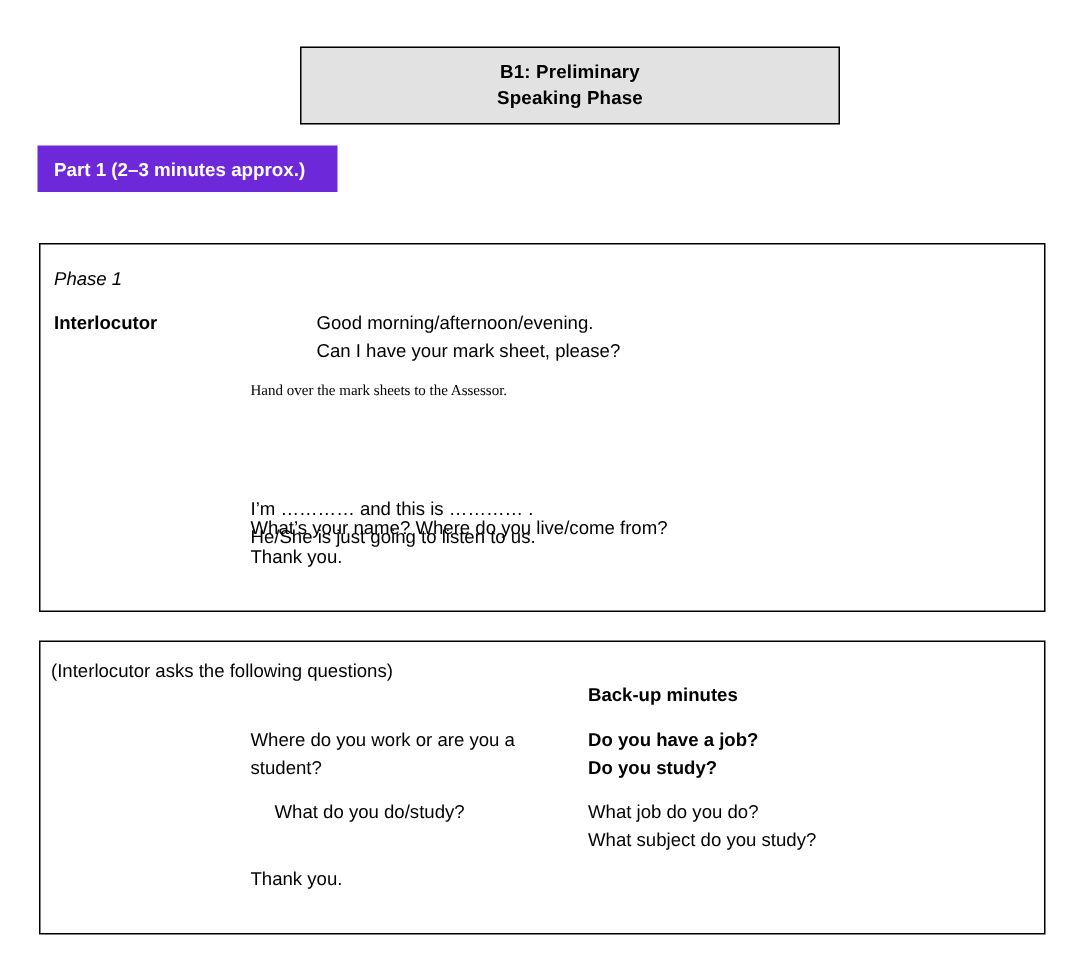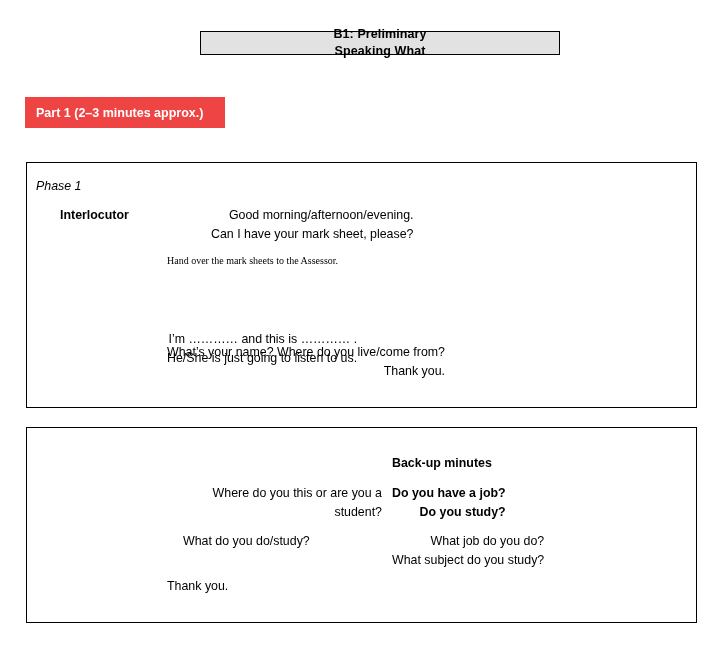"B1: Preliminary" .title-box { height: 24px -> 52px }
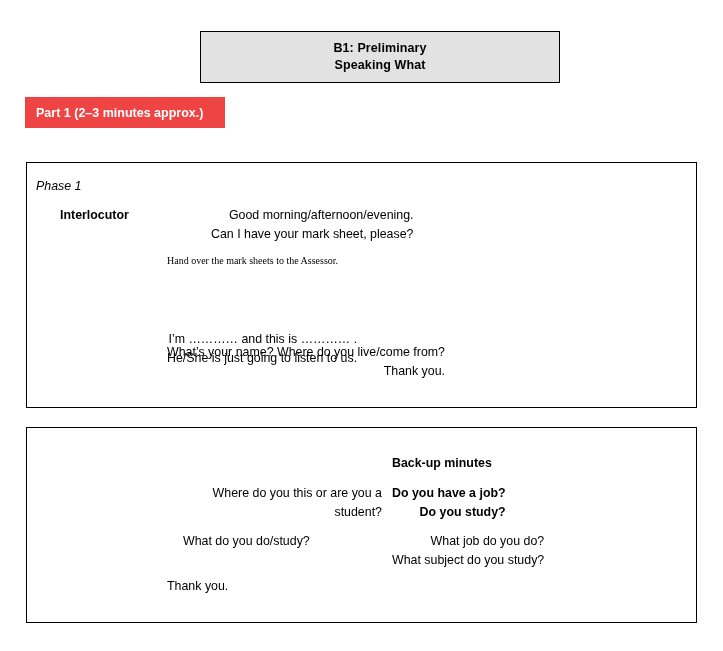"Speaking What" div.title-line { text: What -> Phase }
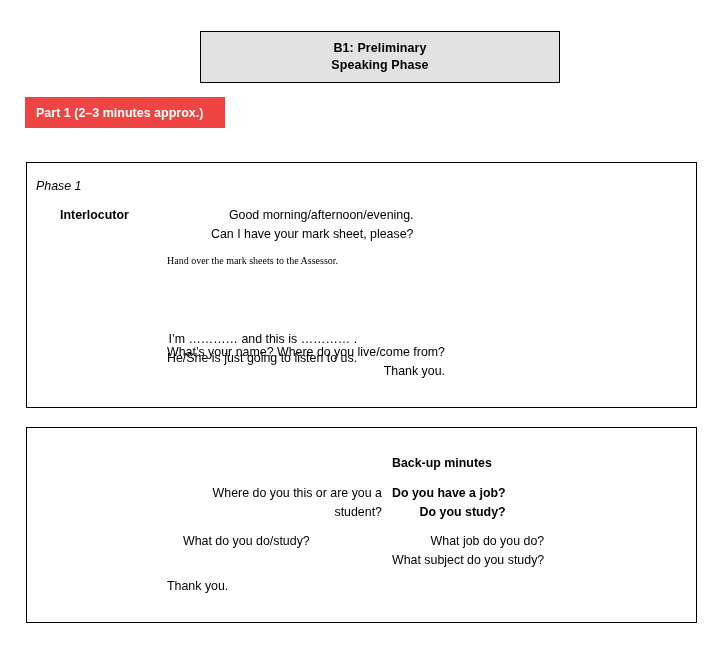"Part 1 (2–3 minutes approx.)" .part-bar { background: #ef4444 -> #6d28d9 }
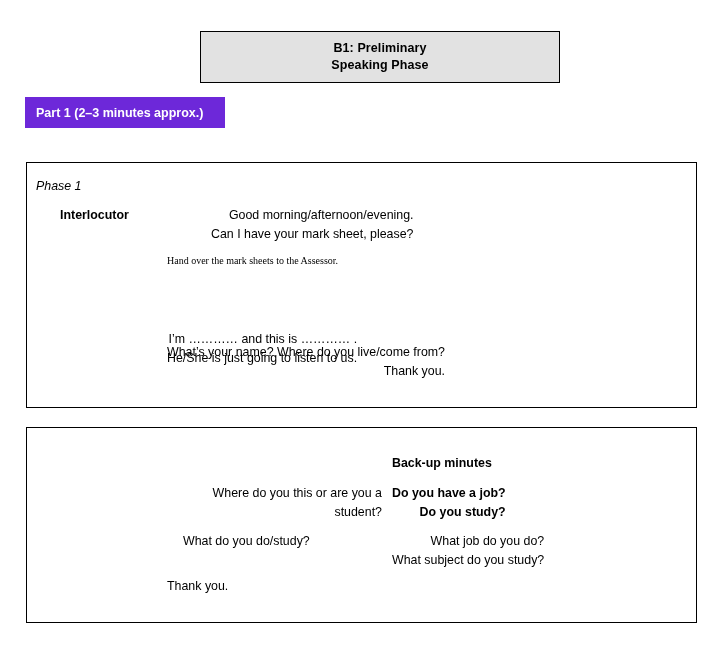"Phase 1" .txt { text-align: right -> none }
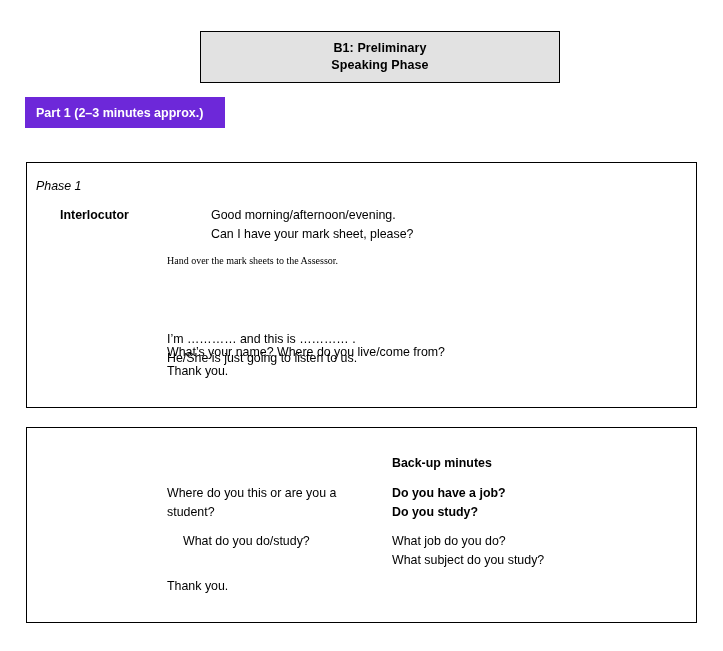"Interlocutor" .speaker-label { margin-left: 24px -> none }
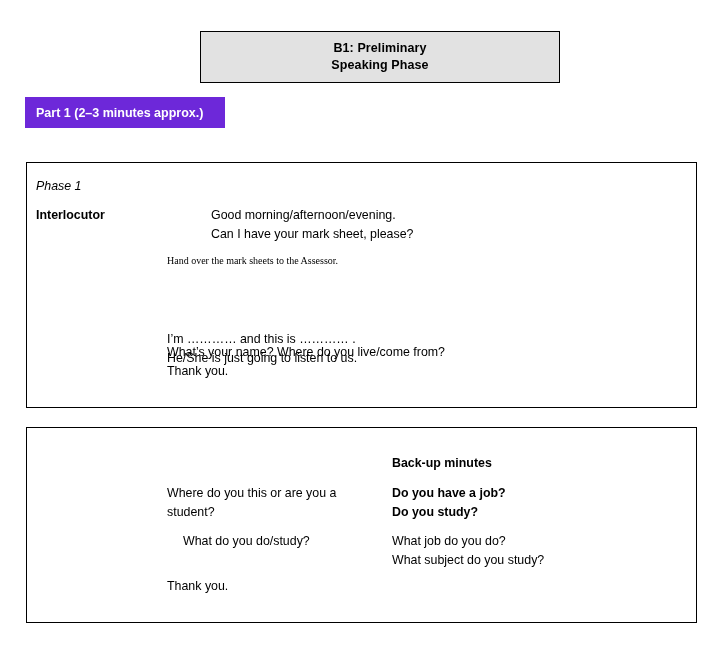"(Interlocutor asks the following" div.txt { html: none -> <div>(Interlocutor asks the following questions)</div> }
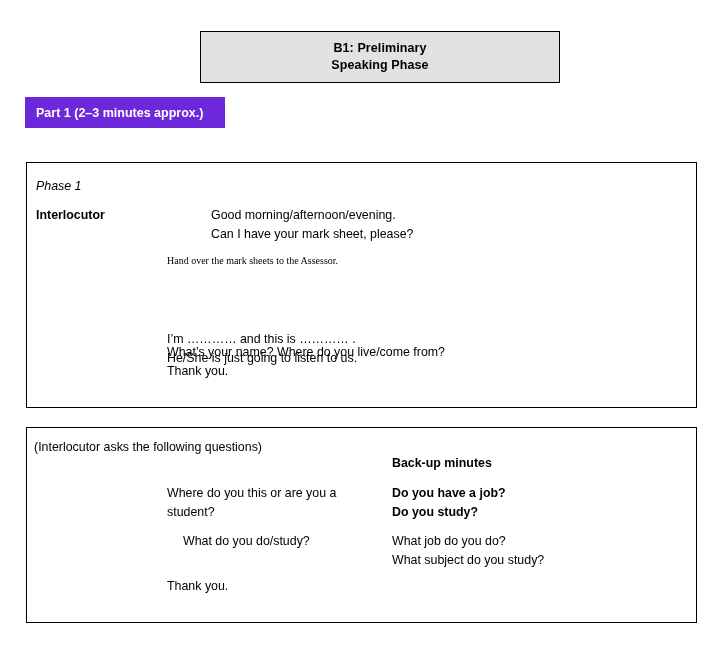"Where do you this or" div.txt { text: this -> work }
